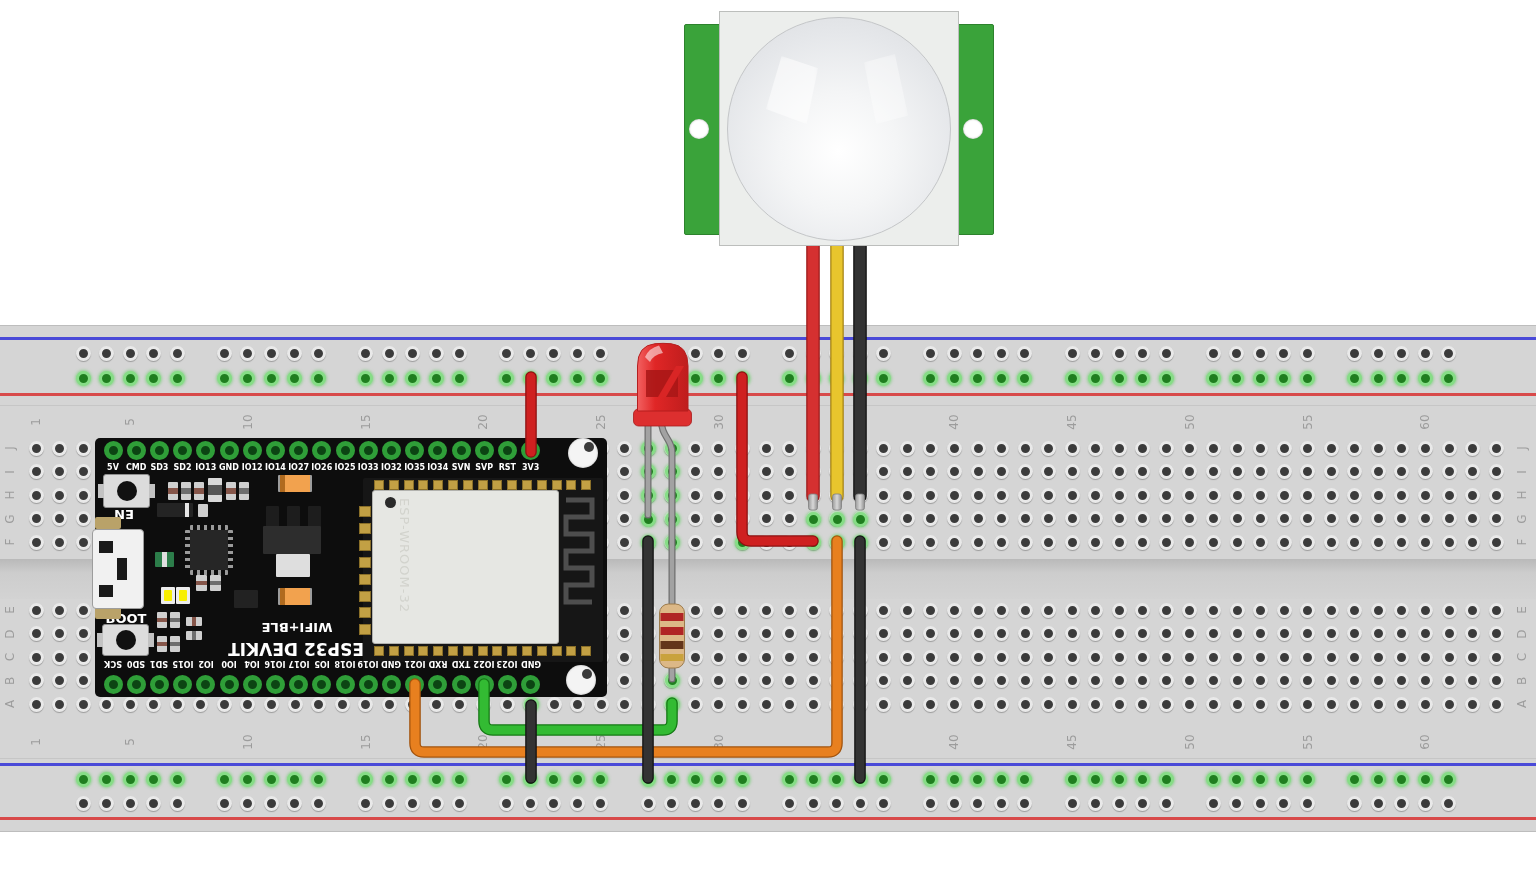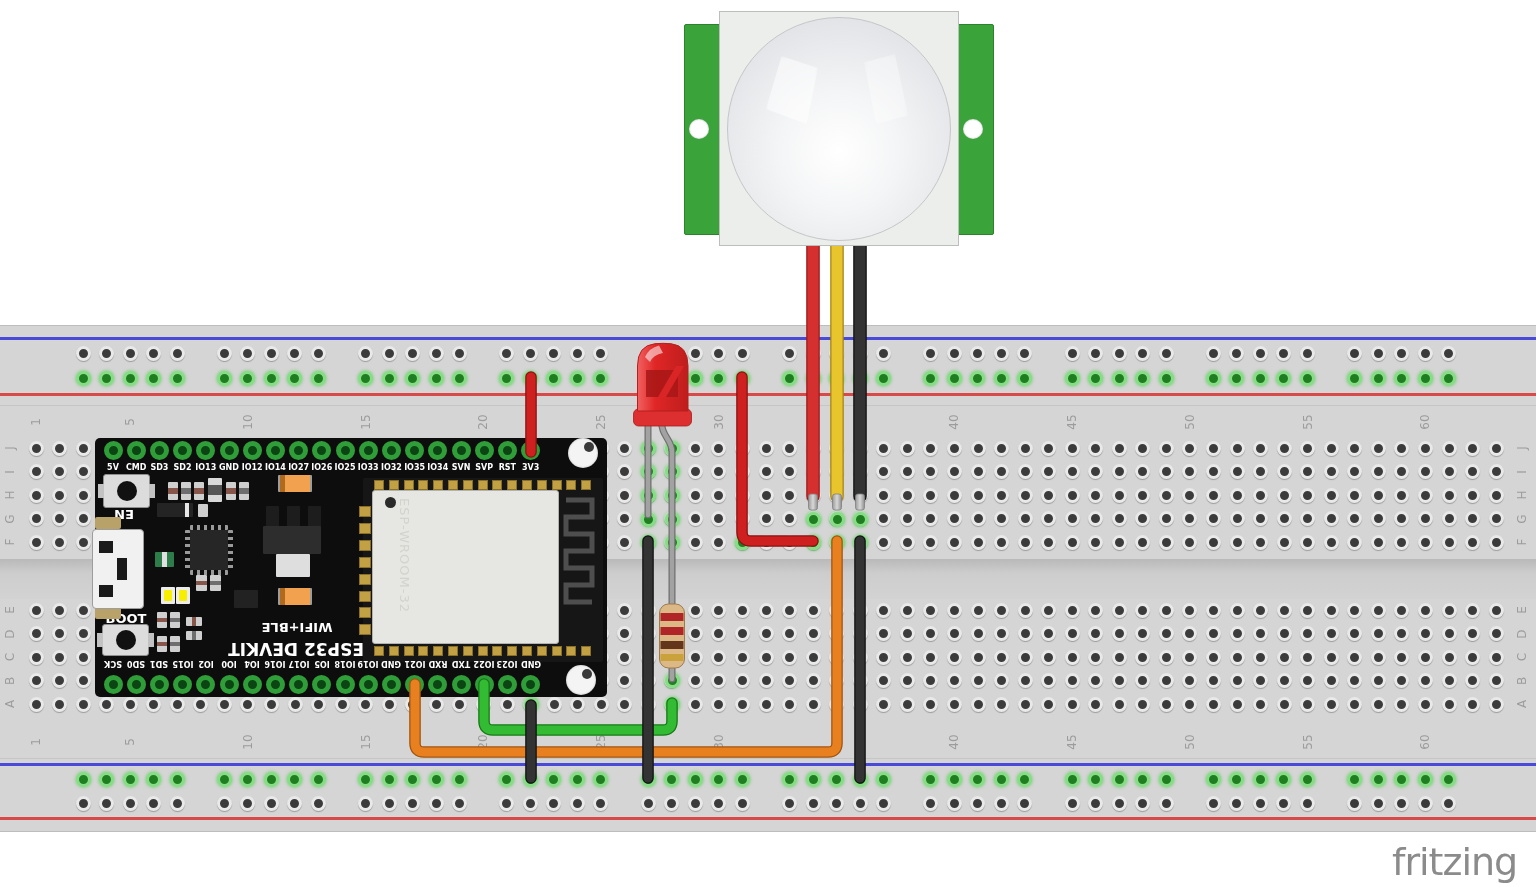"fritzing" div { html: <div>fritzing</div> -> none }
